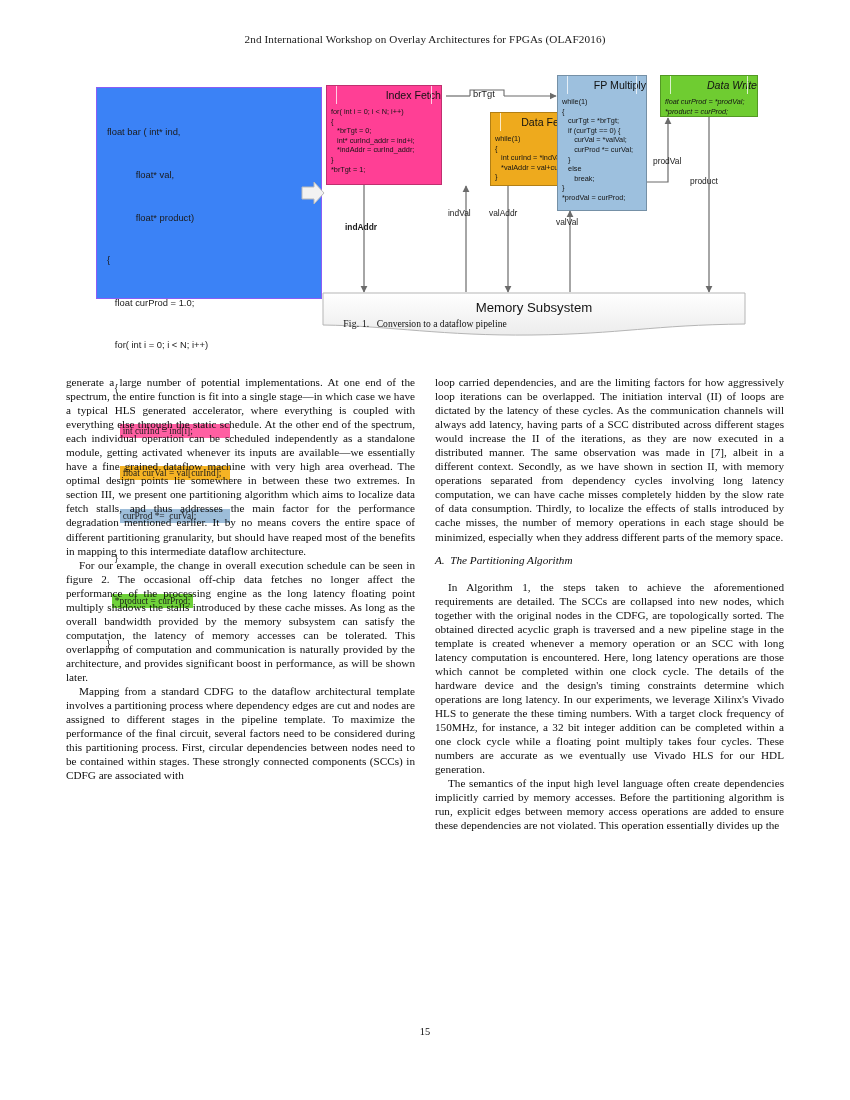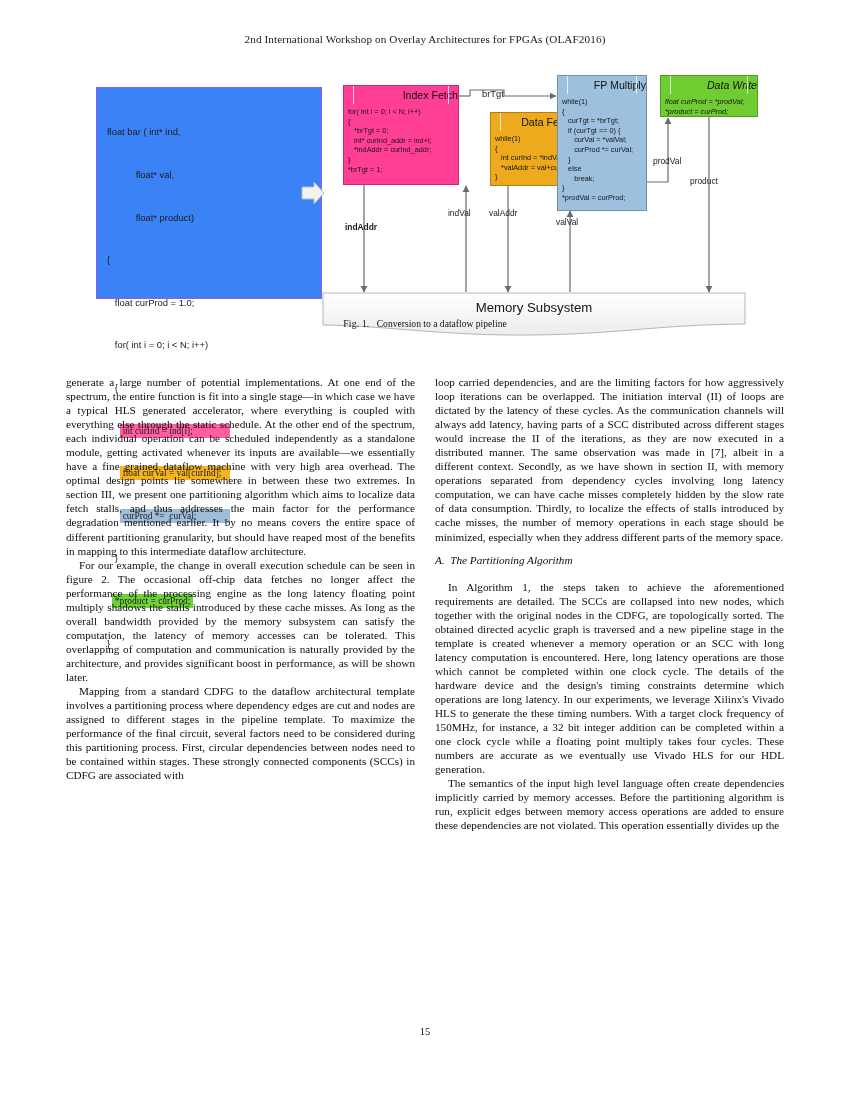"Index Fetch" .s-index { left: 343px -> 326px }
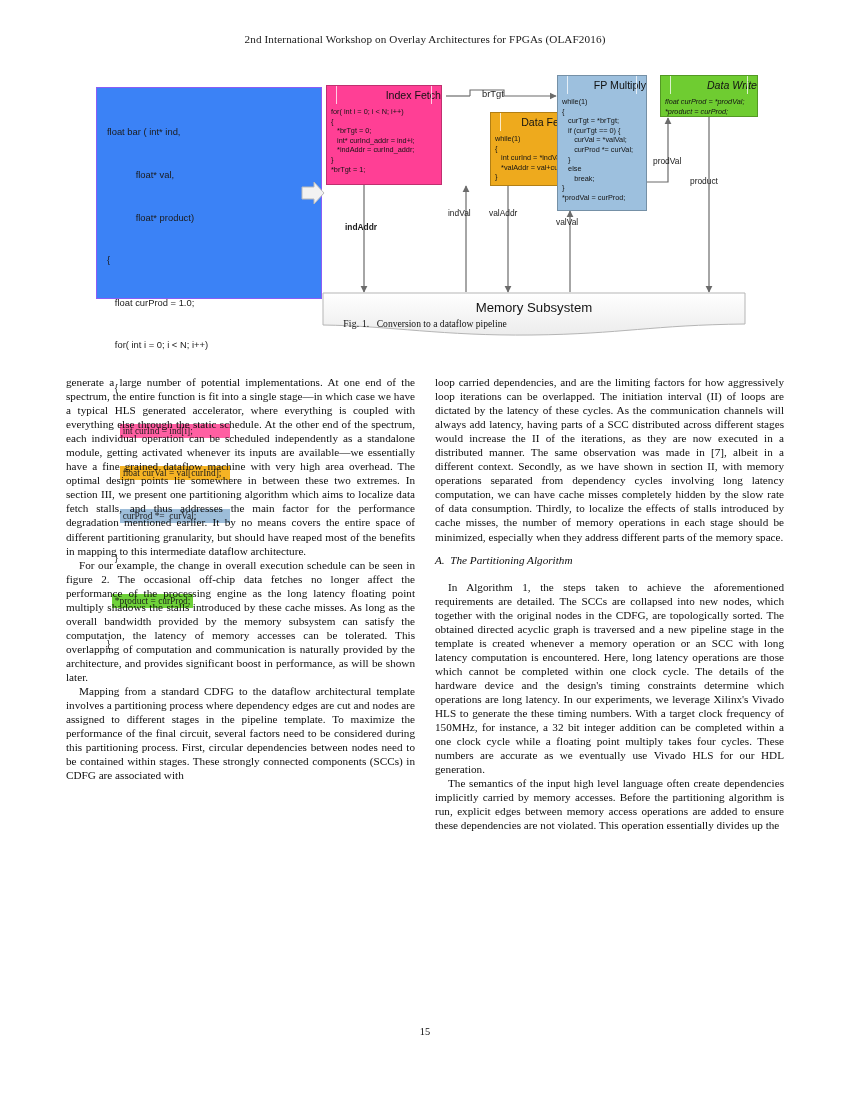"brTgt" span.conn { margin-left: 9px -> none }
